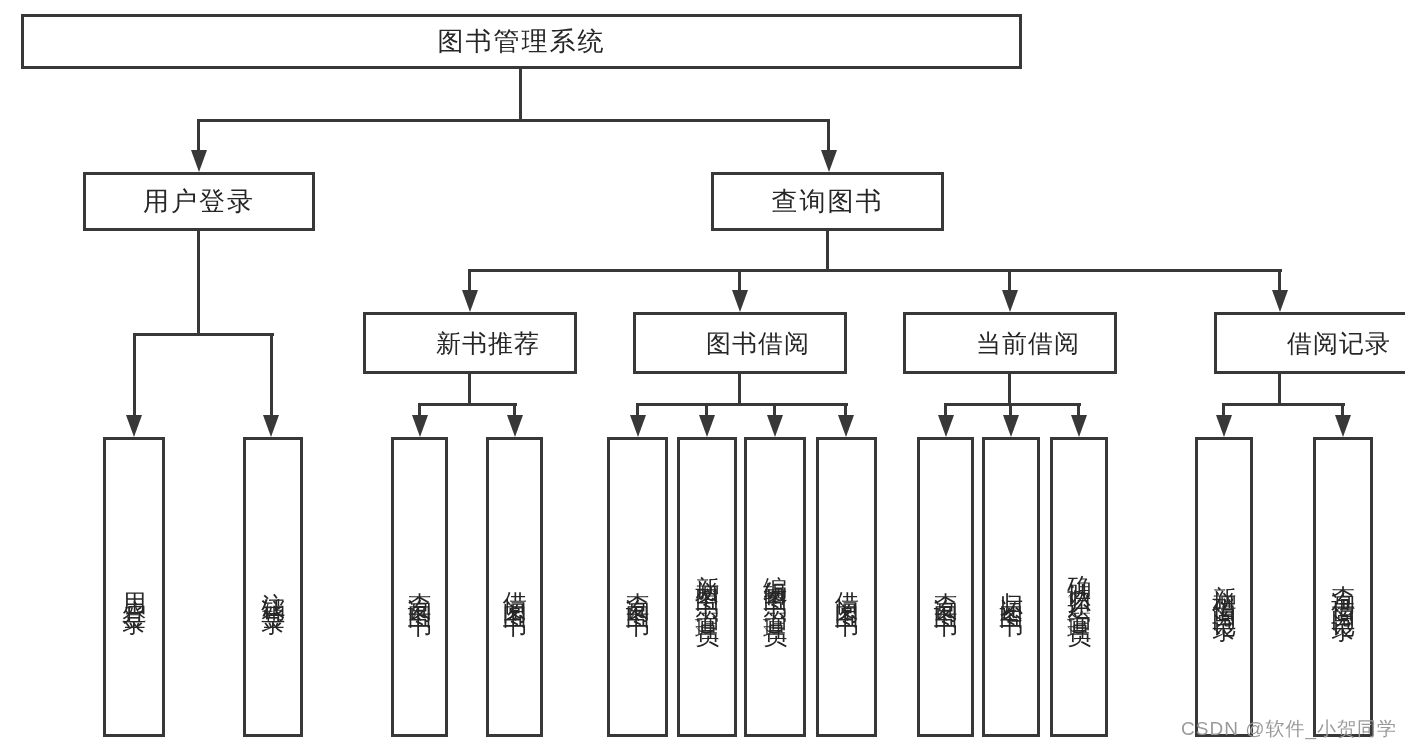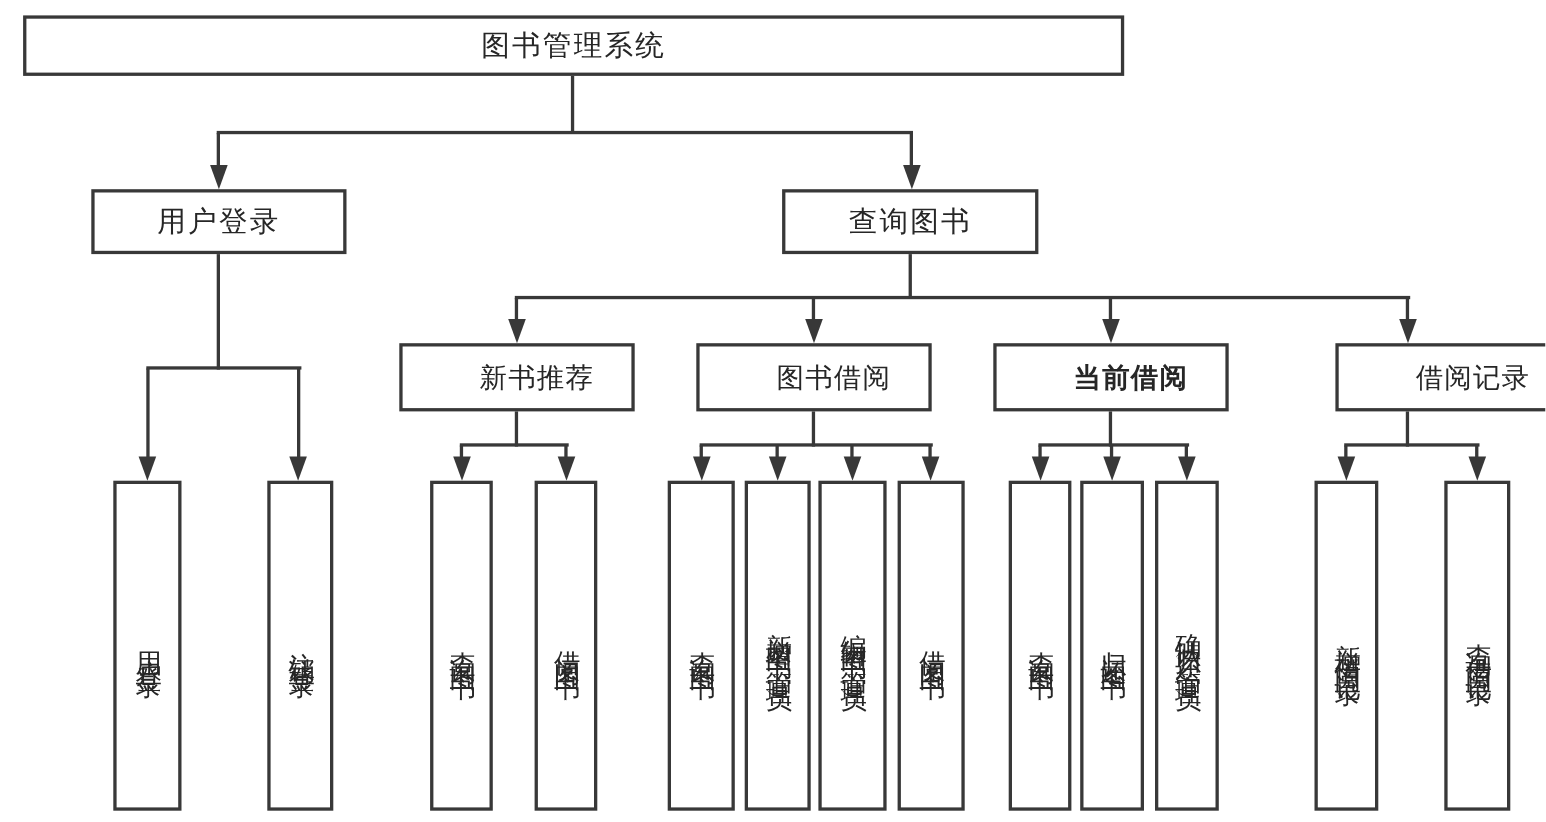"当前借阅" div.box { font-weight: bold -> none }
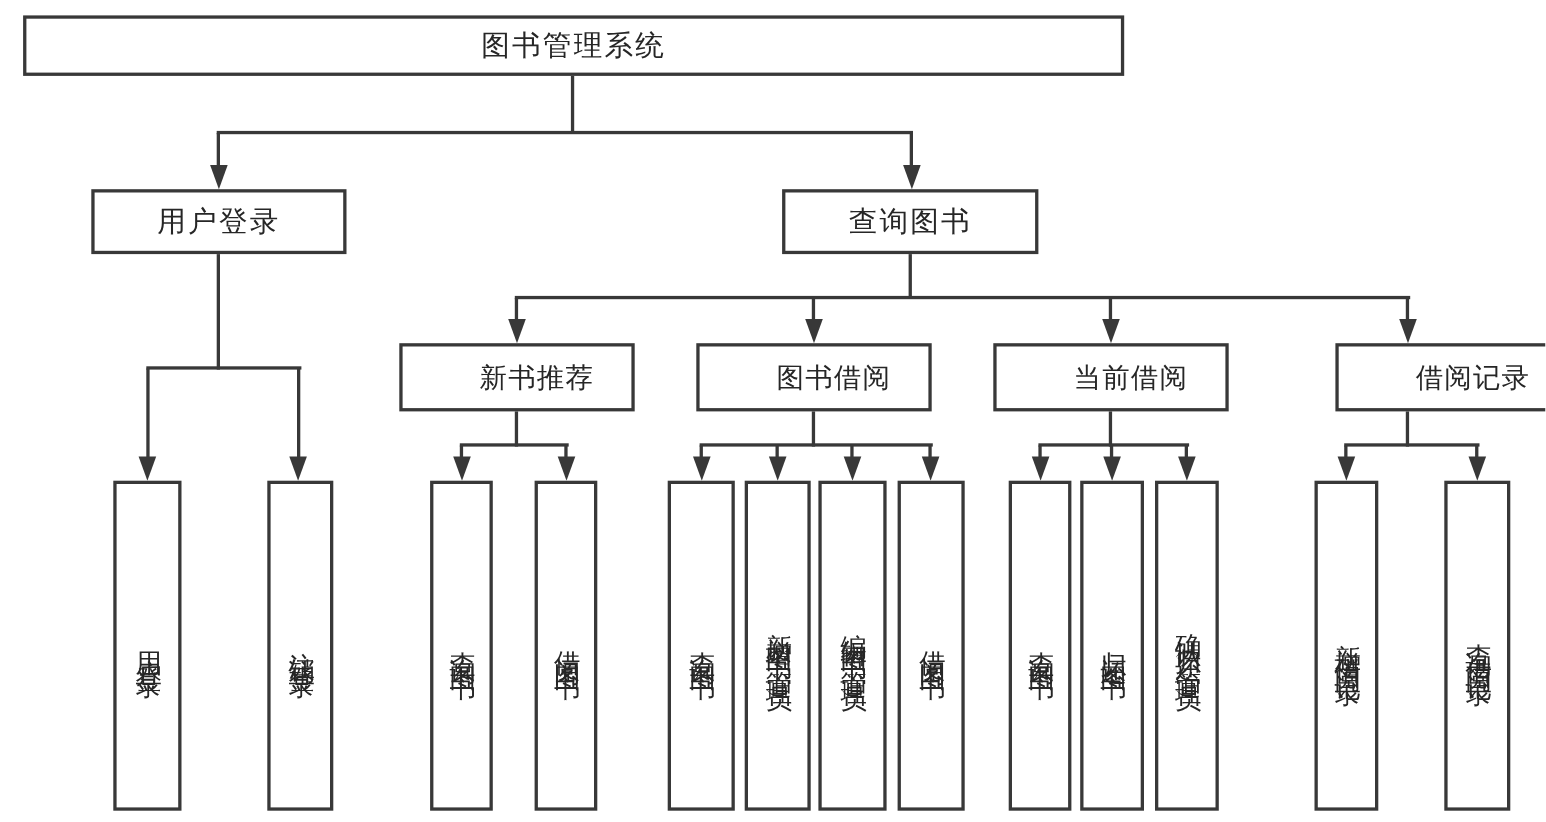"CSDN @软件_小贺同学" div.watermark { html: none -> <div>CSDN @软件_小贺同学</div> }
